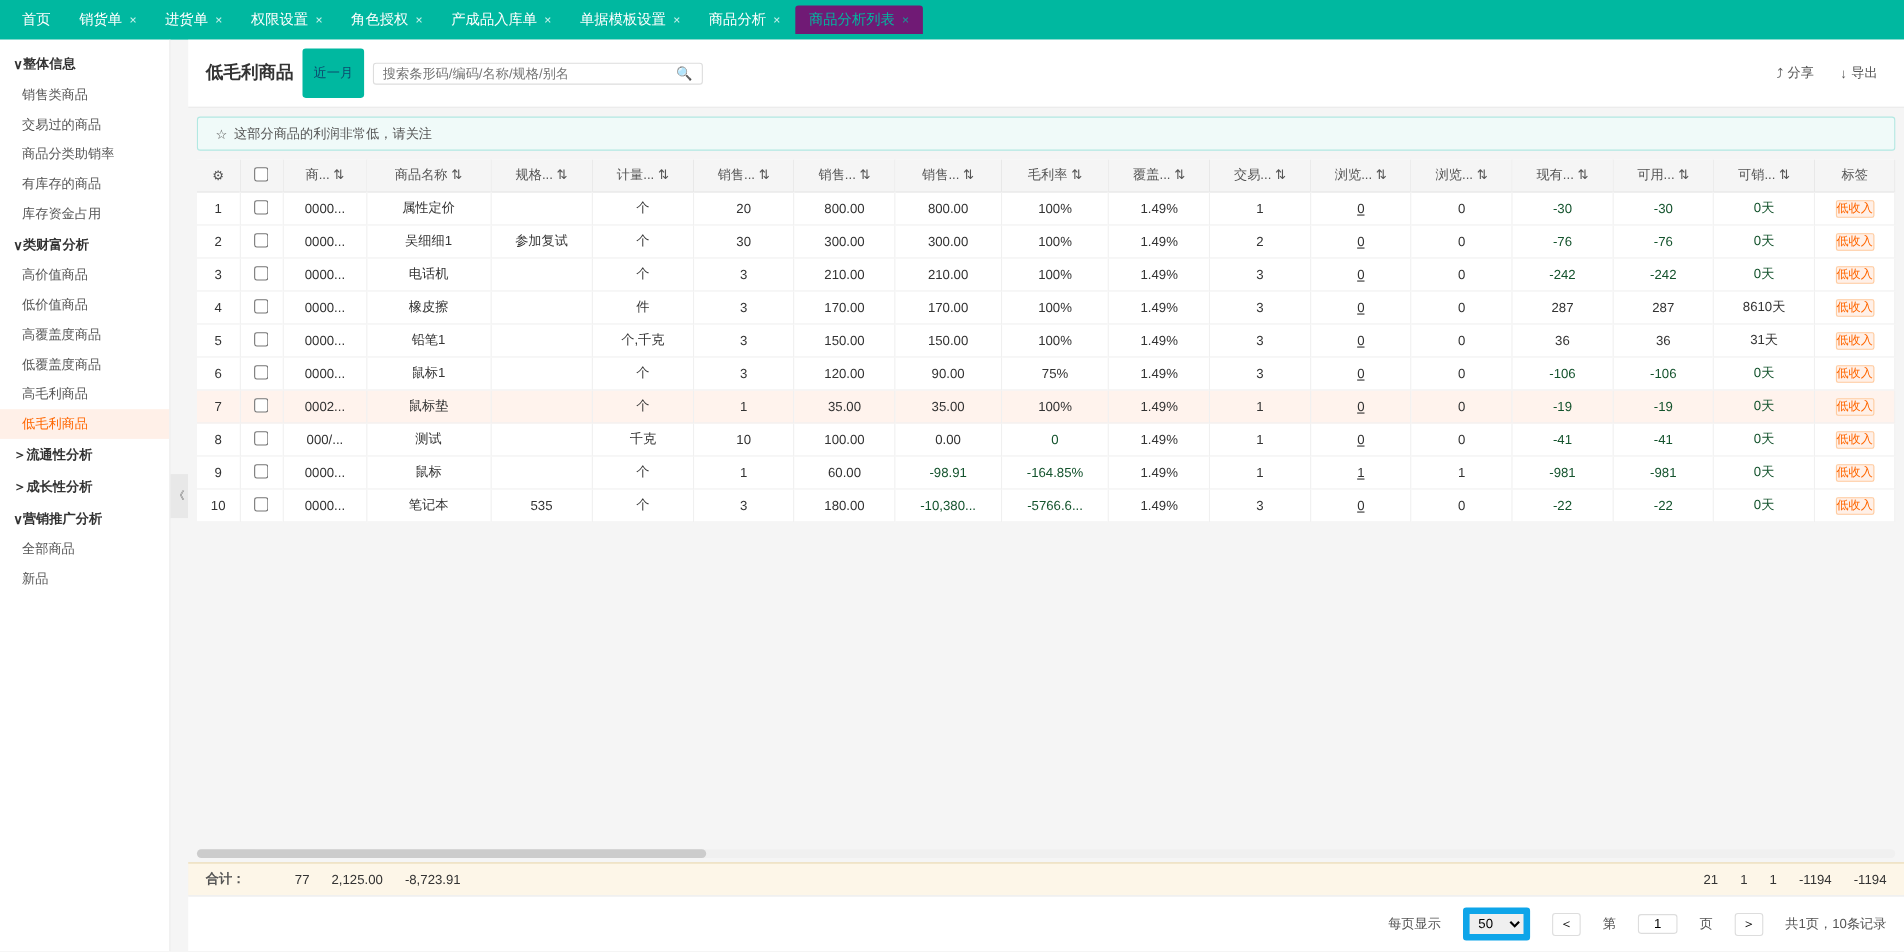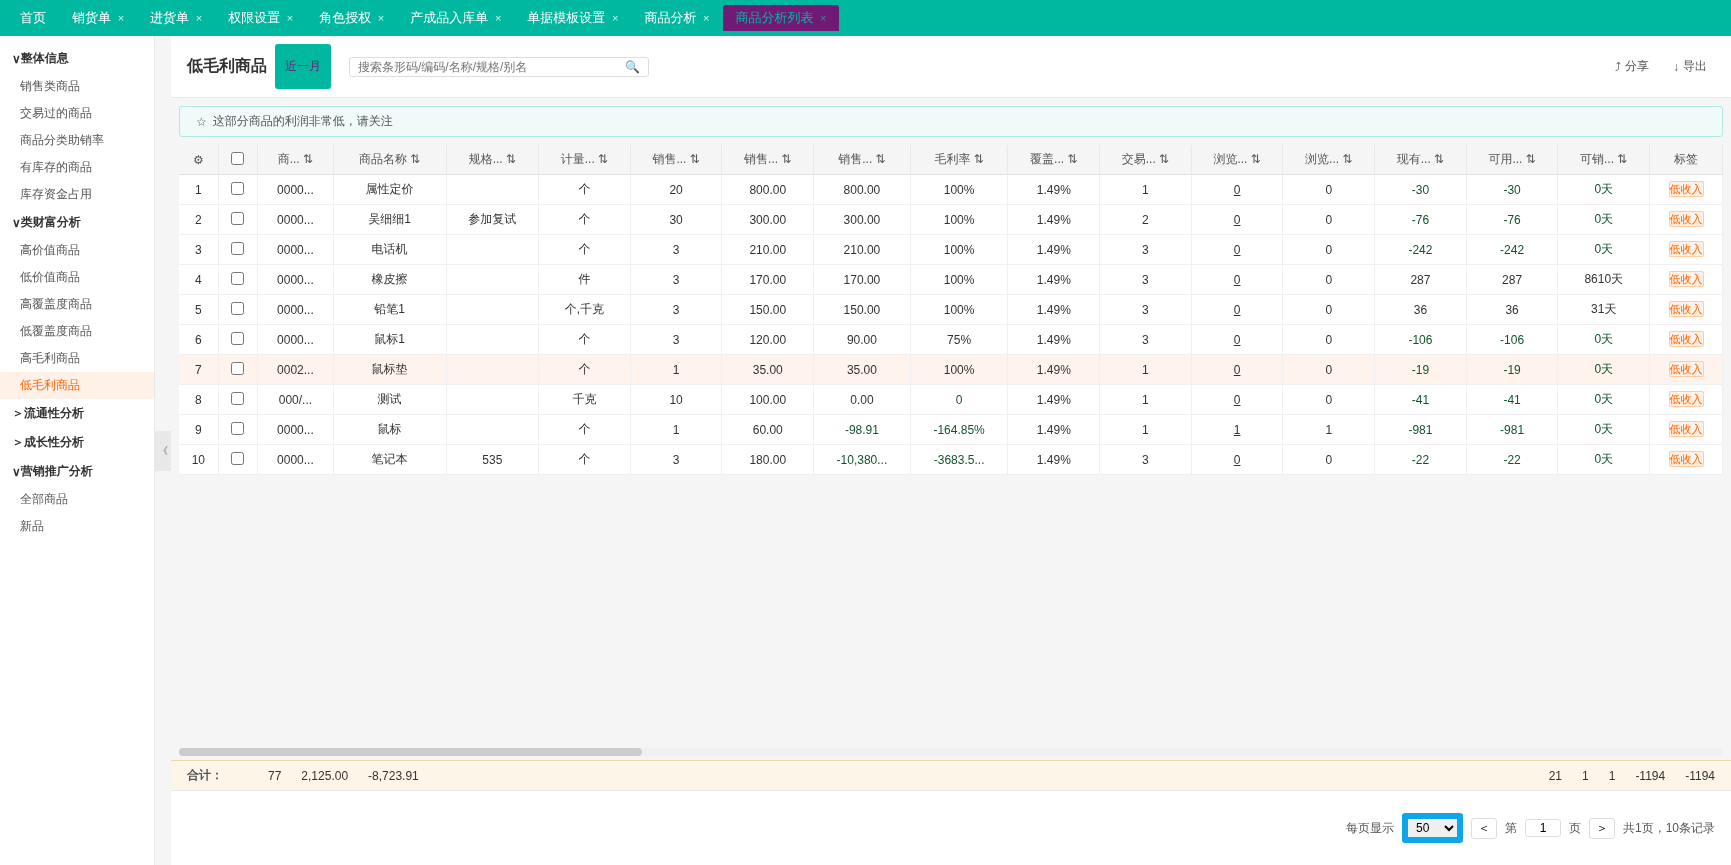"近一月" .filter-btn { color: #701a75 -> #0c4a6e }
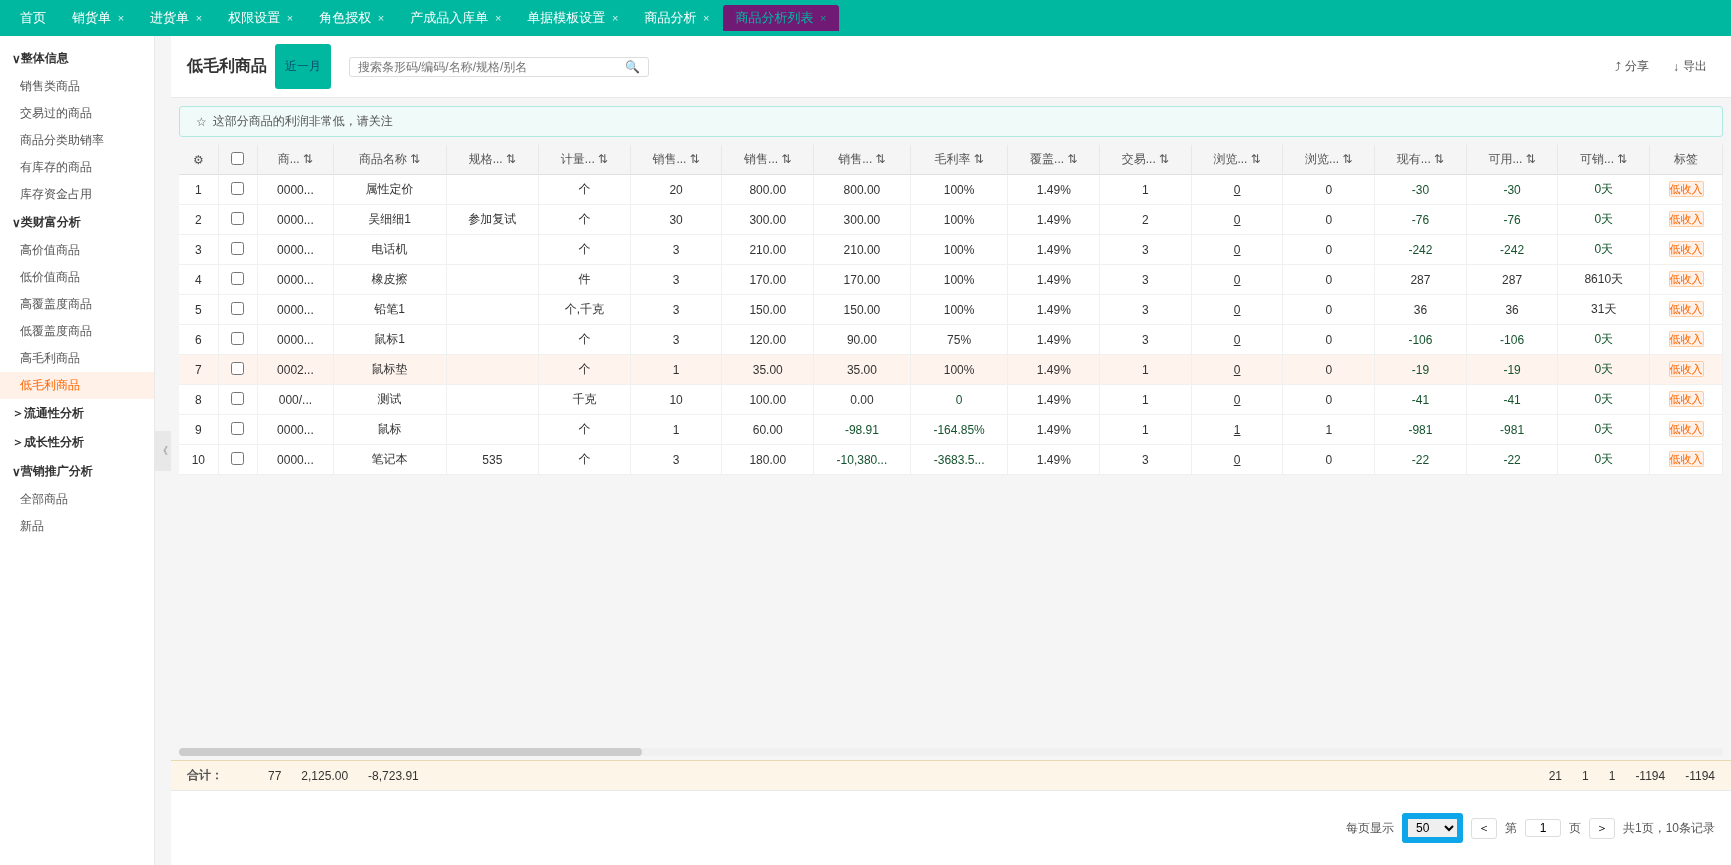"搜索条形码/编码/名称/规格/别名" .search-box { margin-left: 10px -> none }
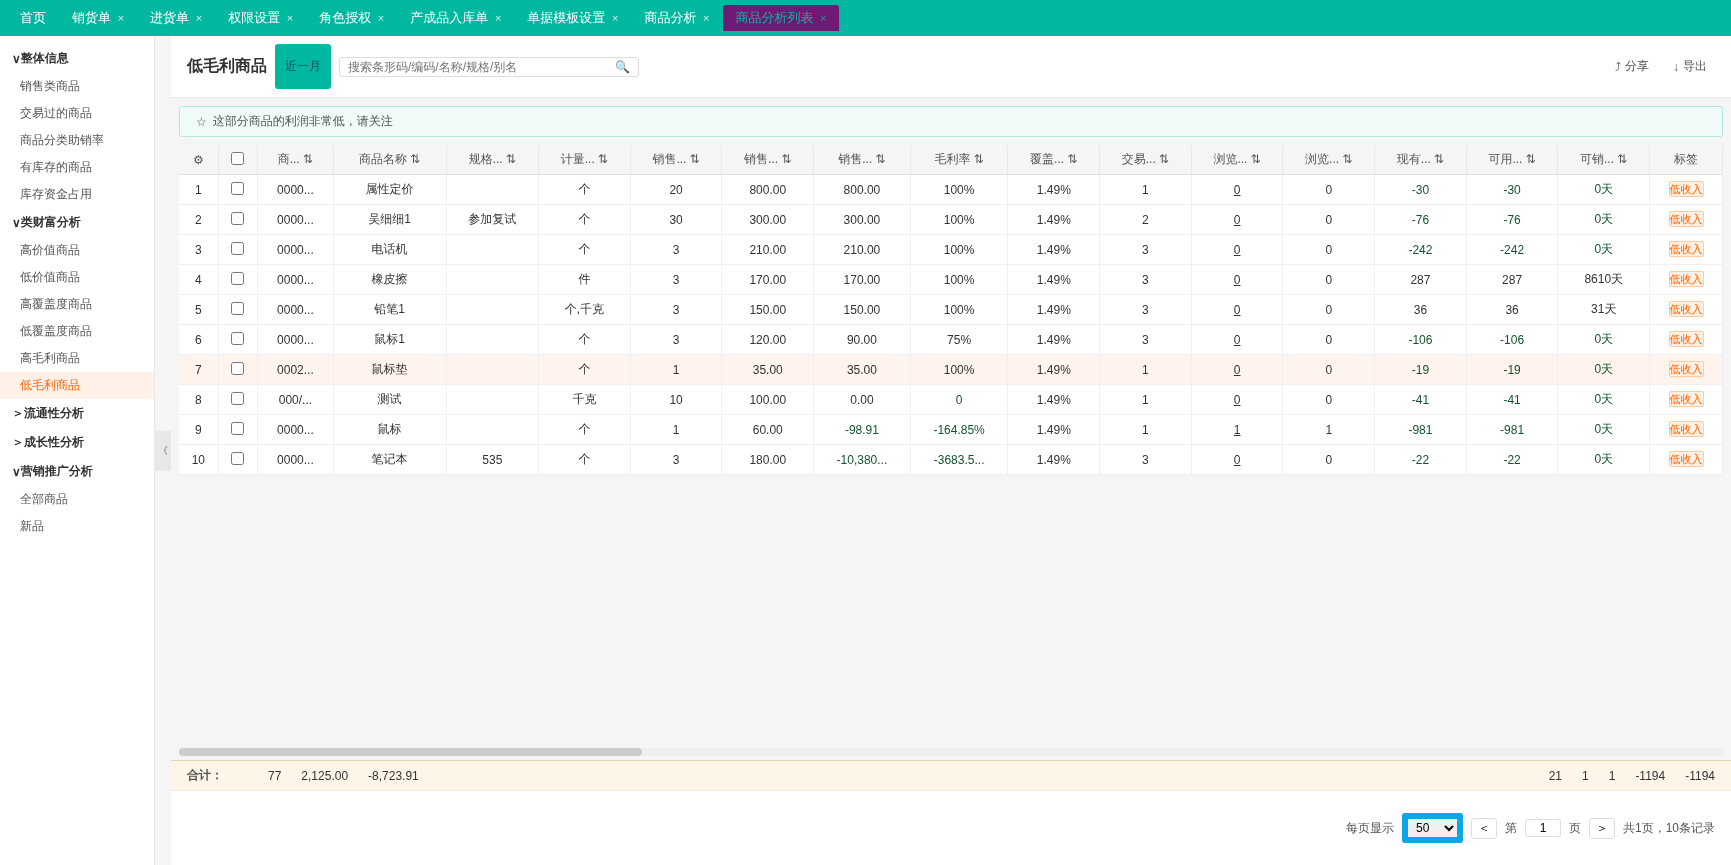"-3683.5..." td.red-text { text: -3683.5 -> -5766.6 }
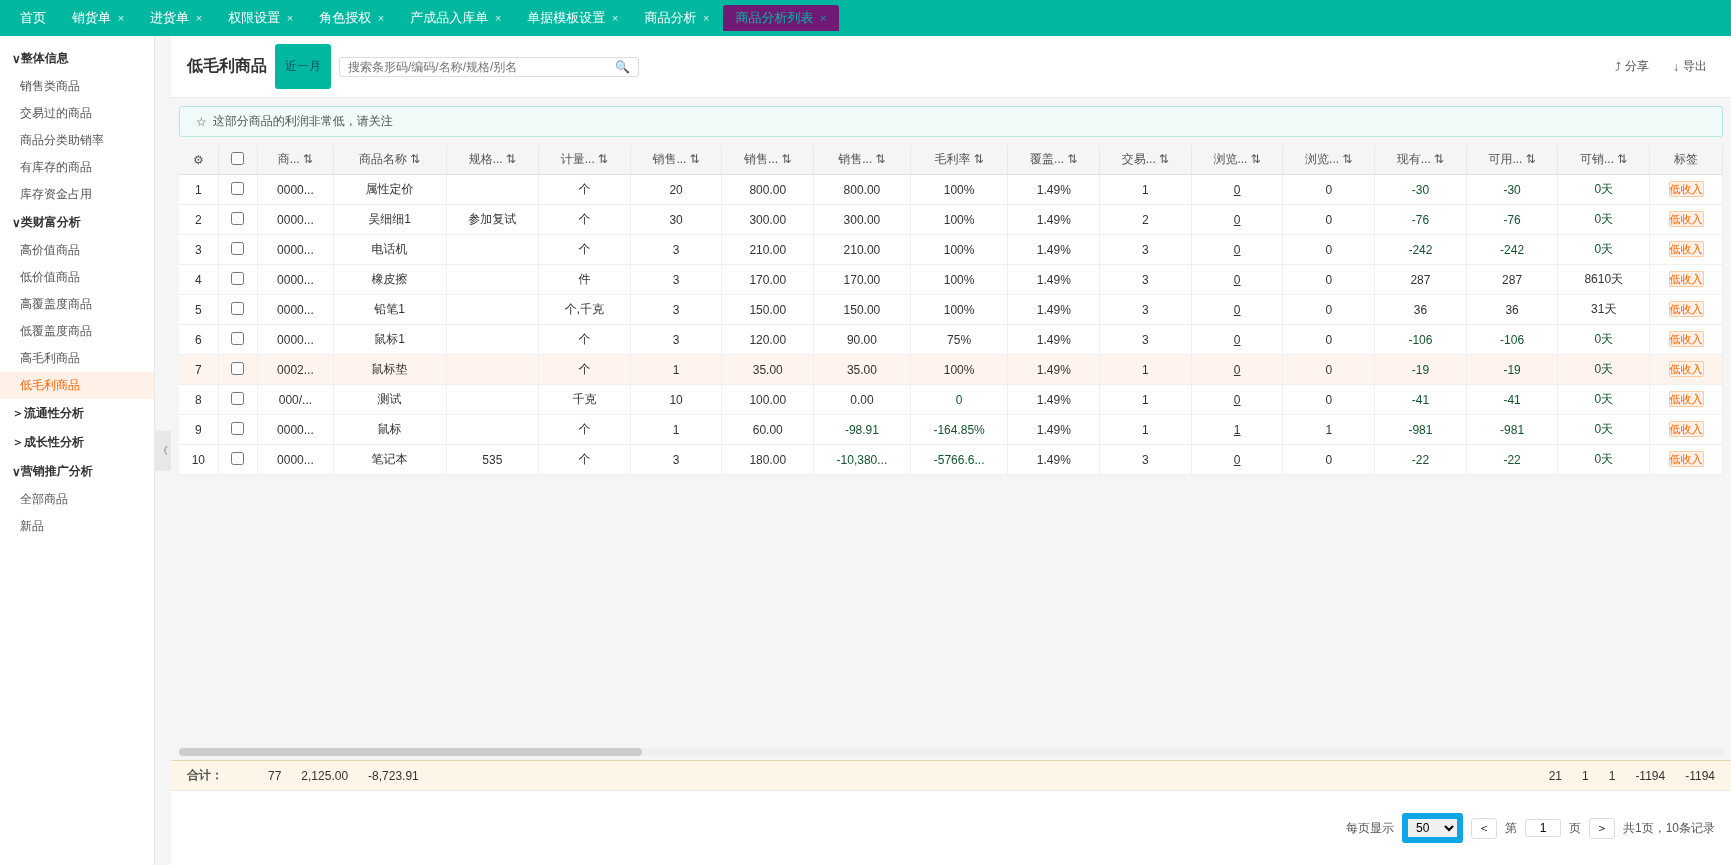"每页显示" .pagination { gap: 8px -> 20px; padding: 22px 16px -> 10px 16px }
